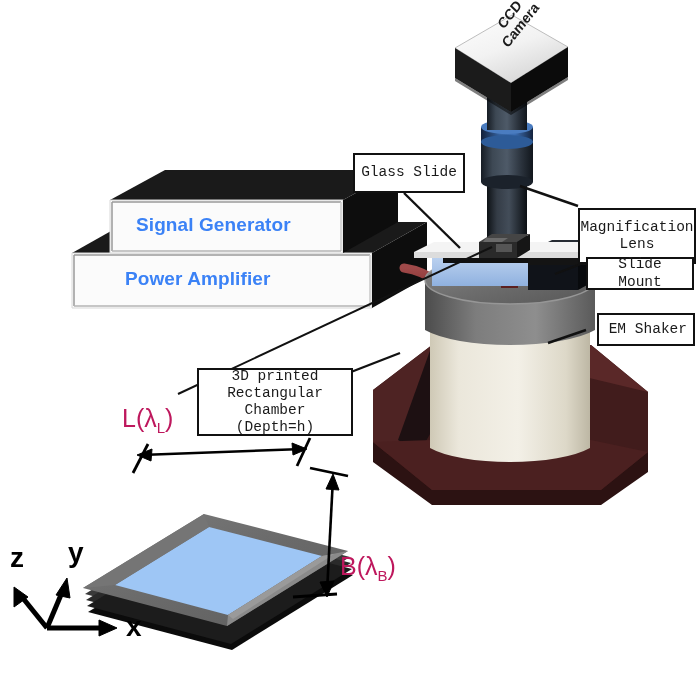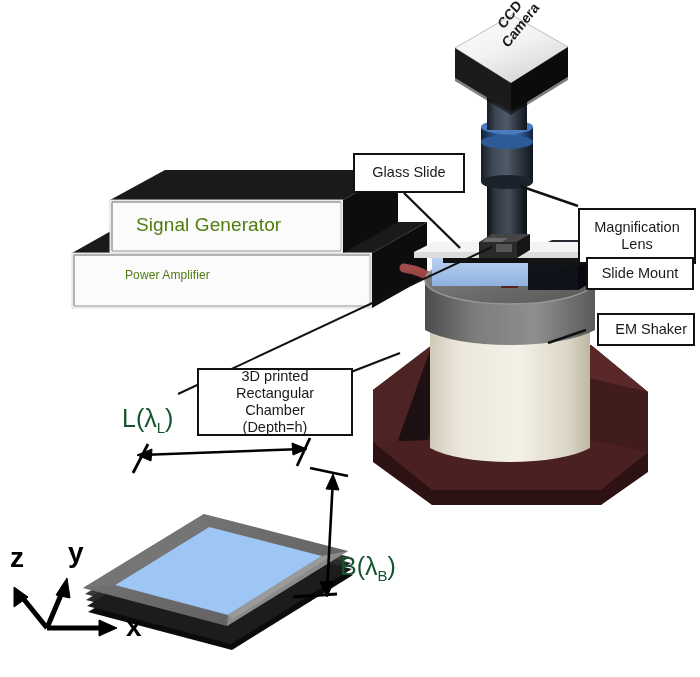"Glass Slide" .callout { font-family: none -> Liberation Mono, monospace }
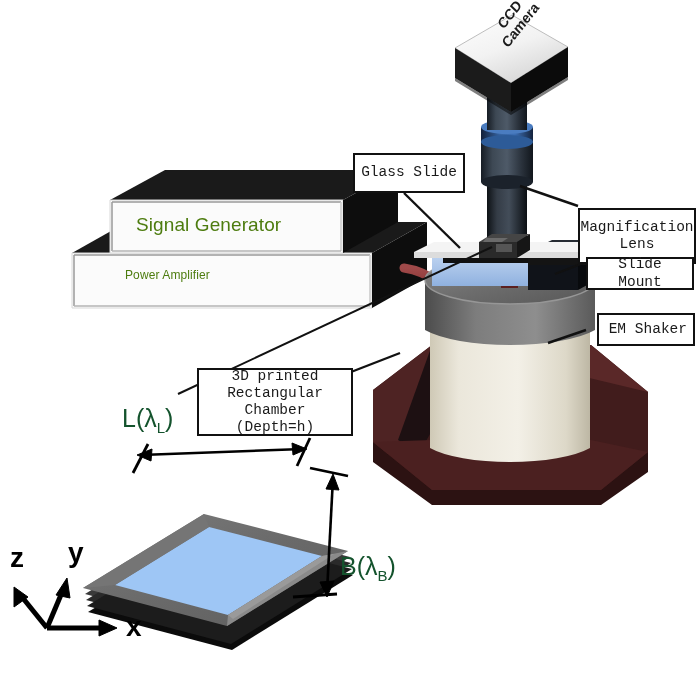"Signal Generator" .eqlabel { color: #4d7c0f -> #3b82f6; font-weight: normal -> bold }
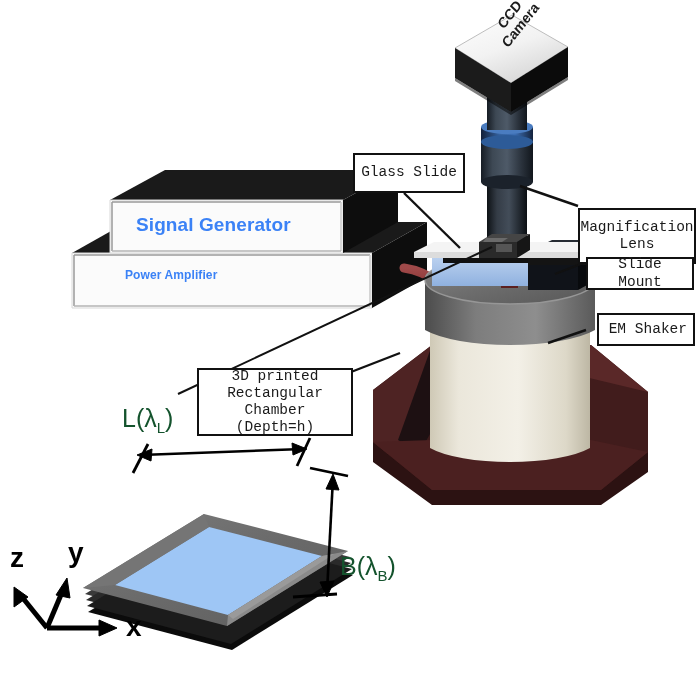"Power Amplifier" #label-power-amplifier { font-size: 12px -> 19px }
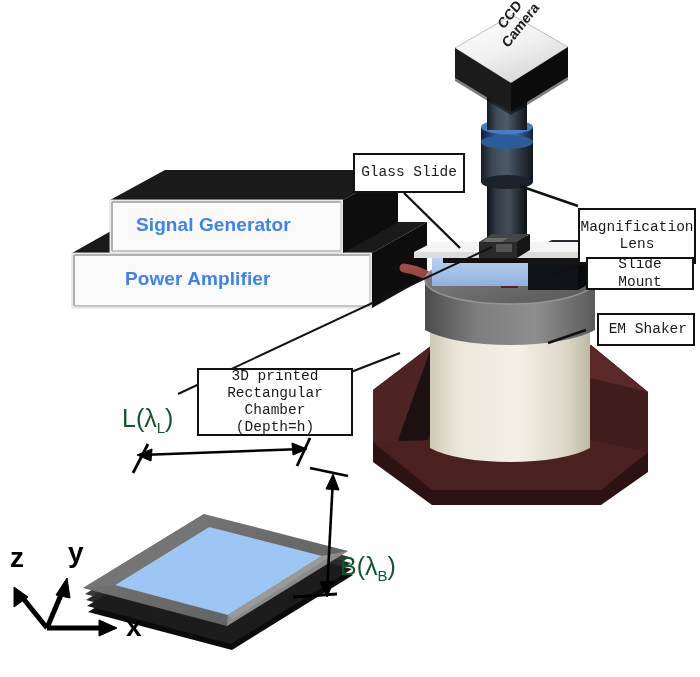"L(λL)" .dimlabel { color: #14532d -> #be185d }
